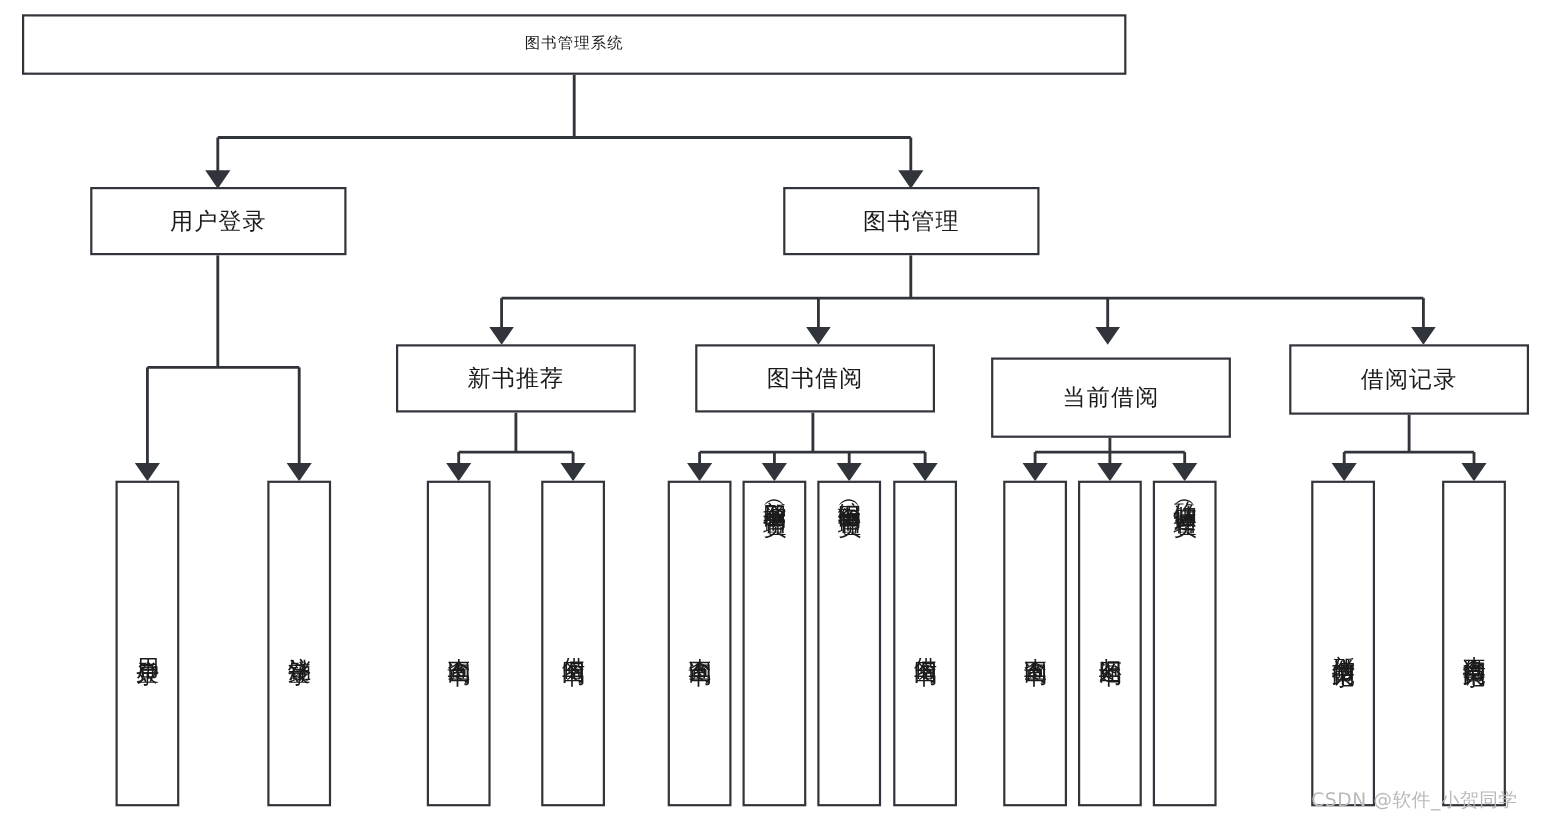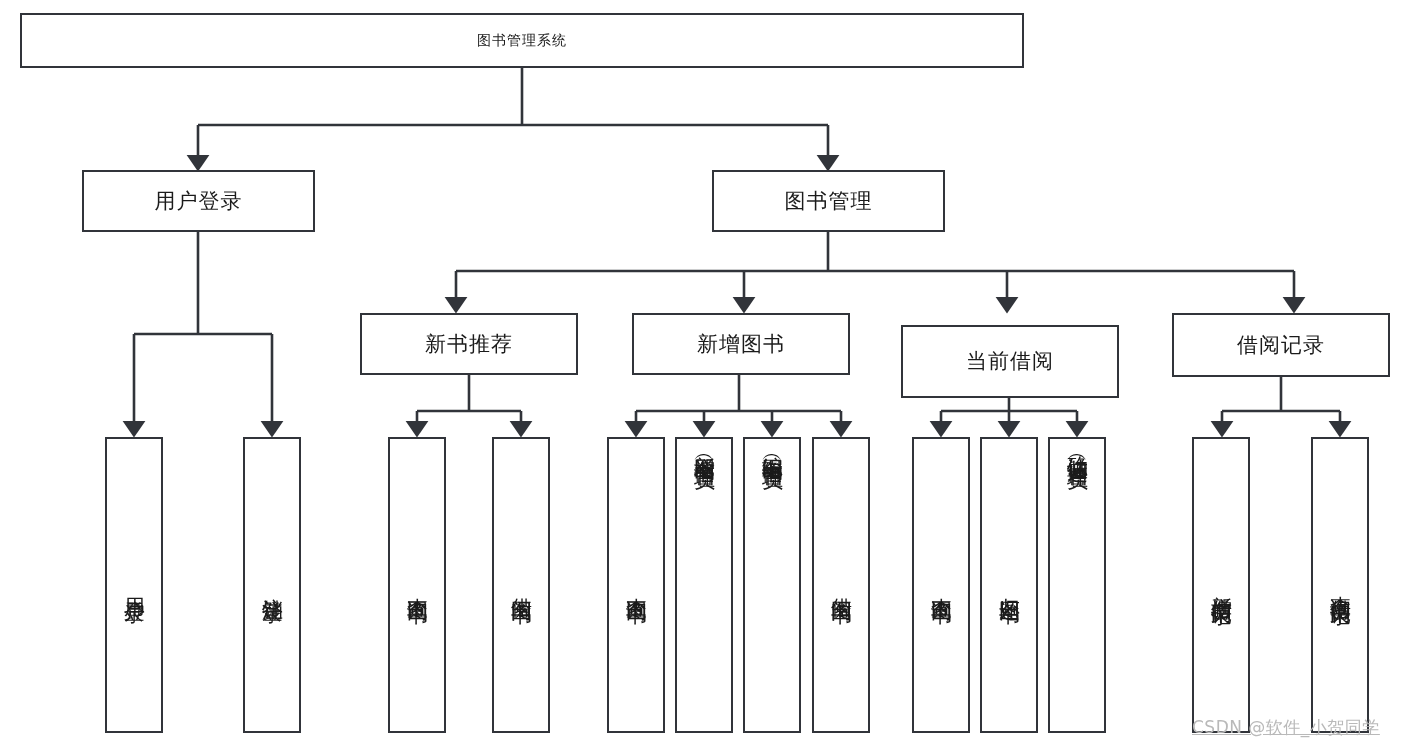"新增图书" span.lbl { text: 新增图书 -> 图书借阅 }
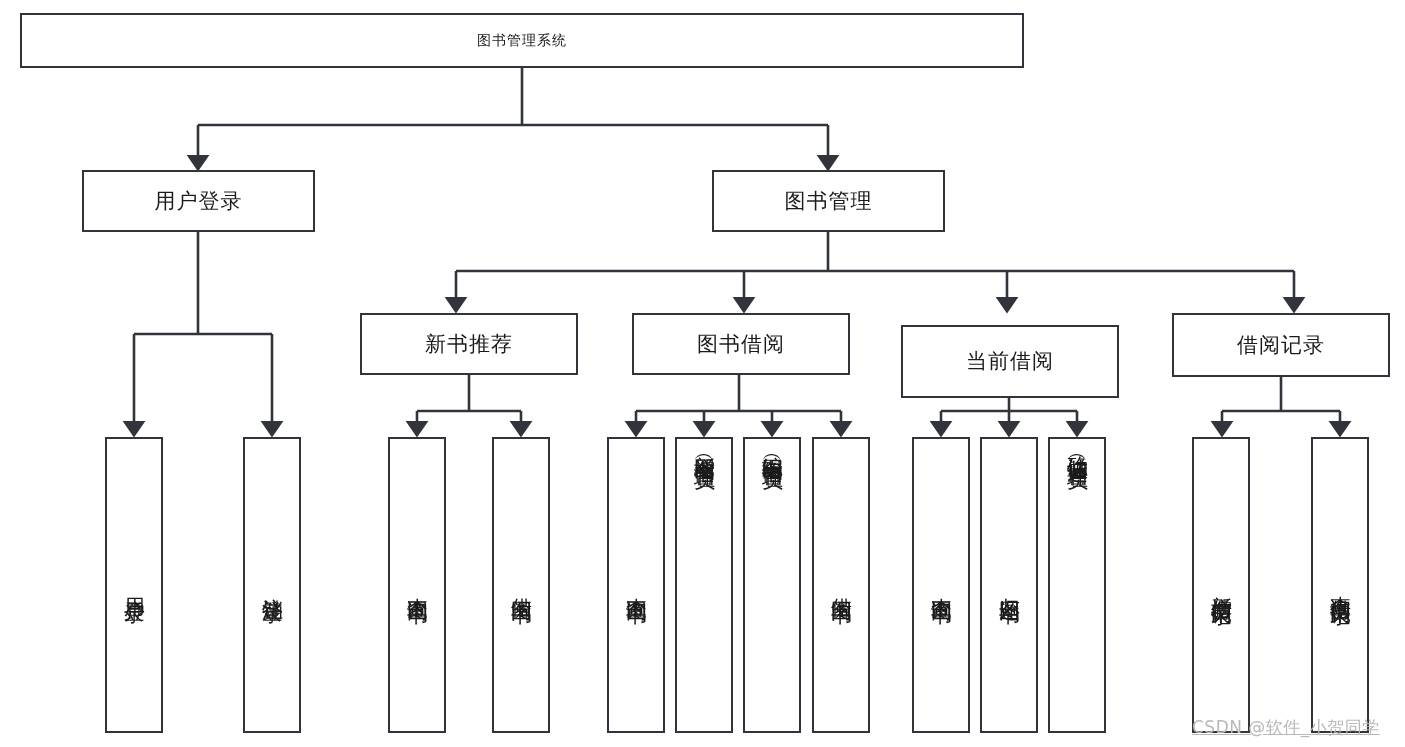"CSDN @软件_小贺同学" .watermark { text-decoration: underline -> none }
